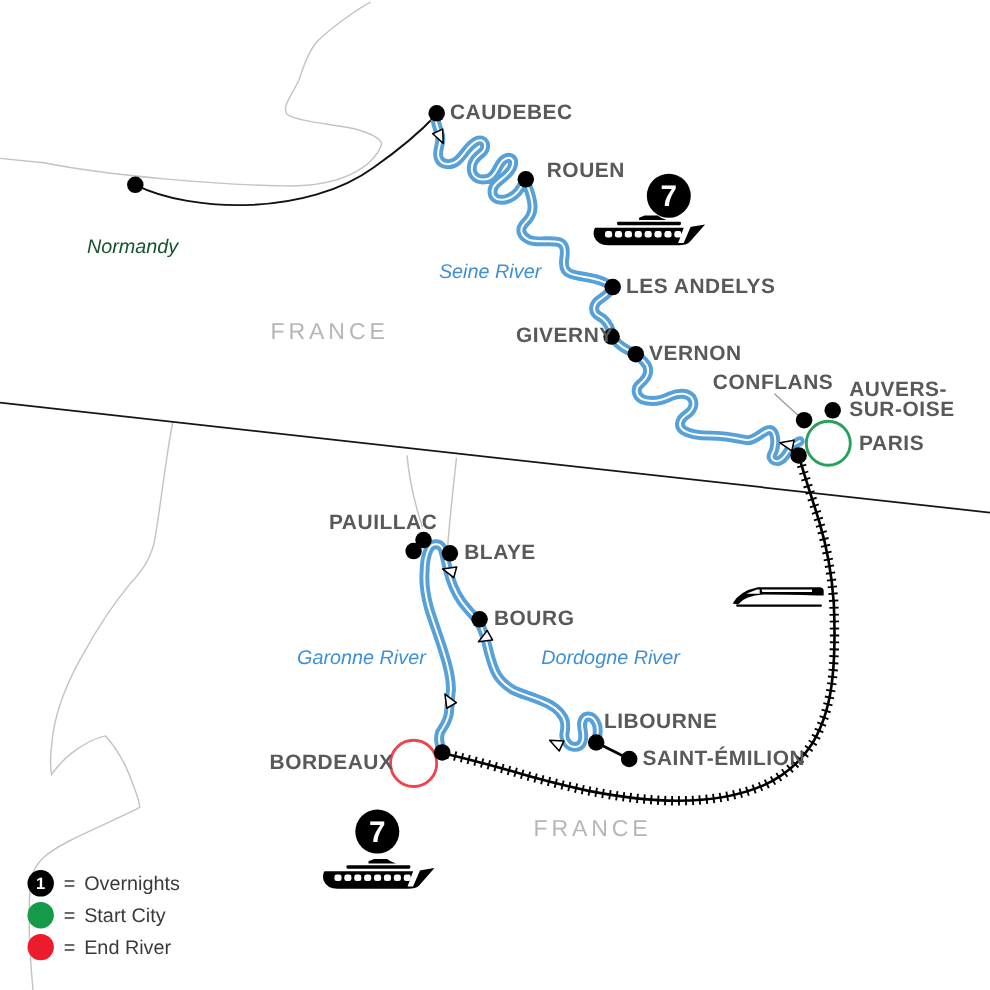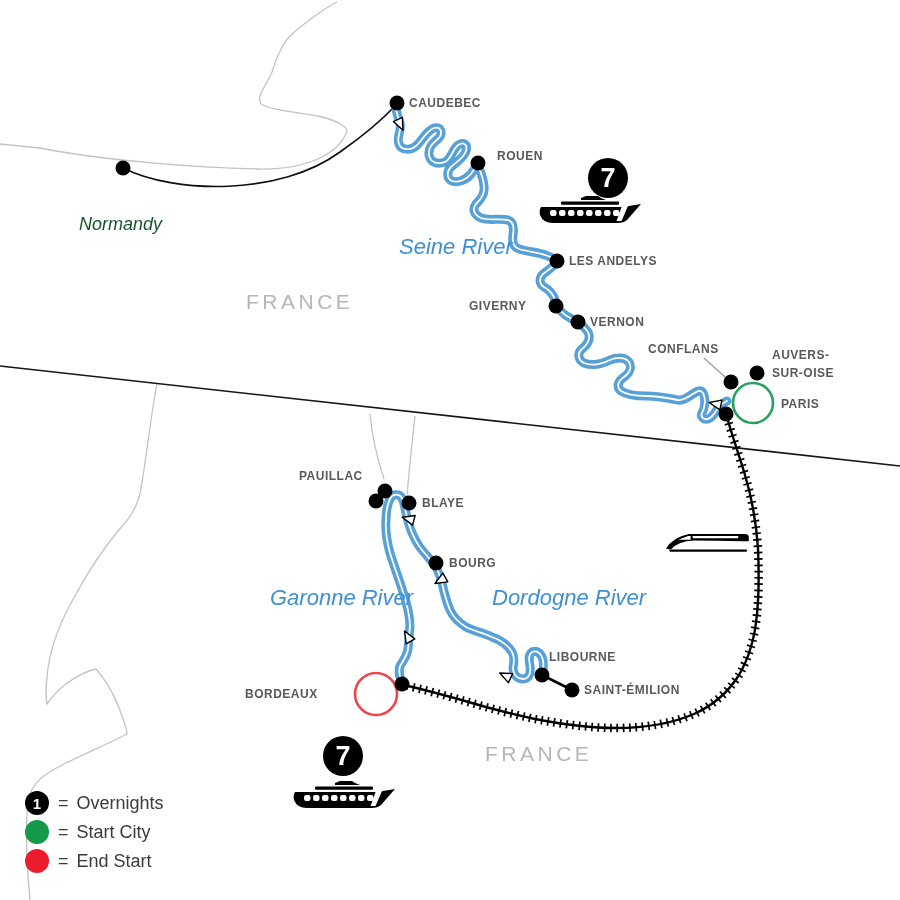"CAUDEBEC" .city { font-size: 12px -> 19px }
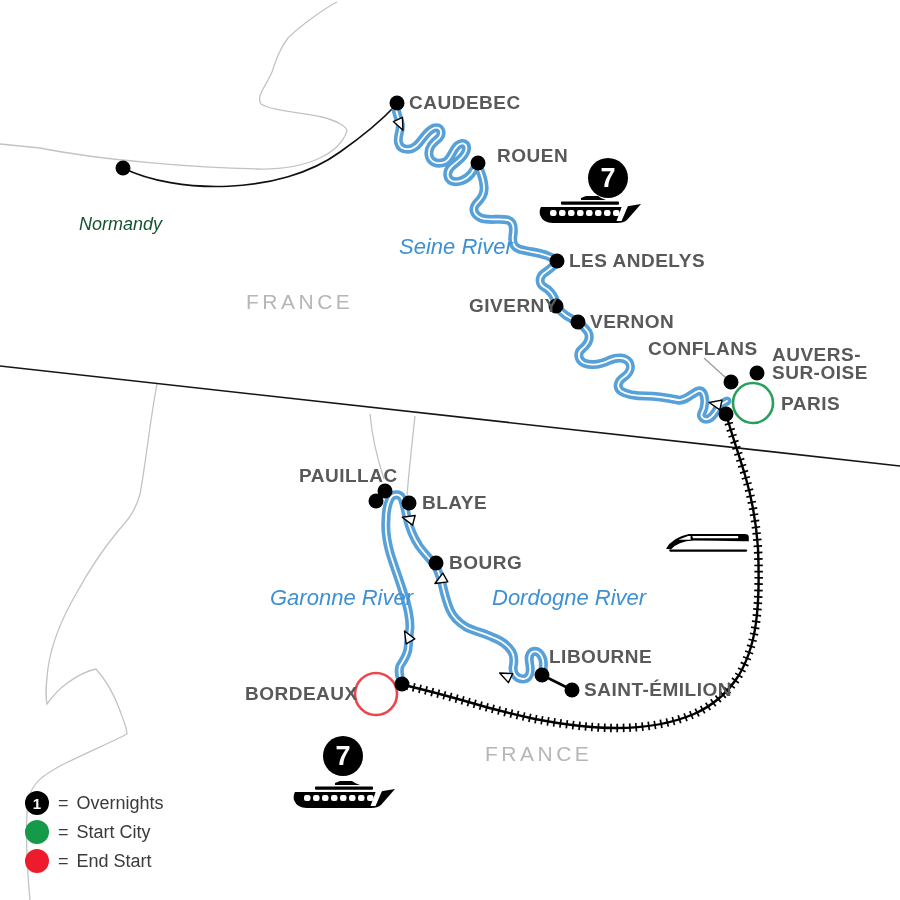"Seine River" .river-label { font-size: 22px -> 18px }
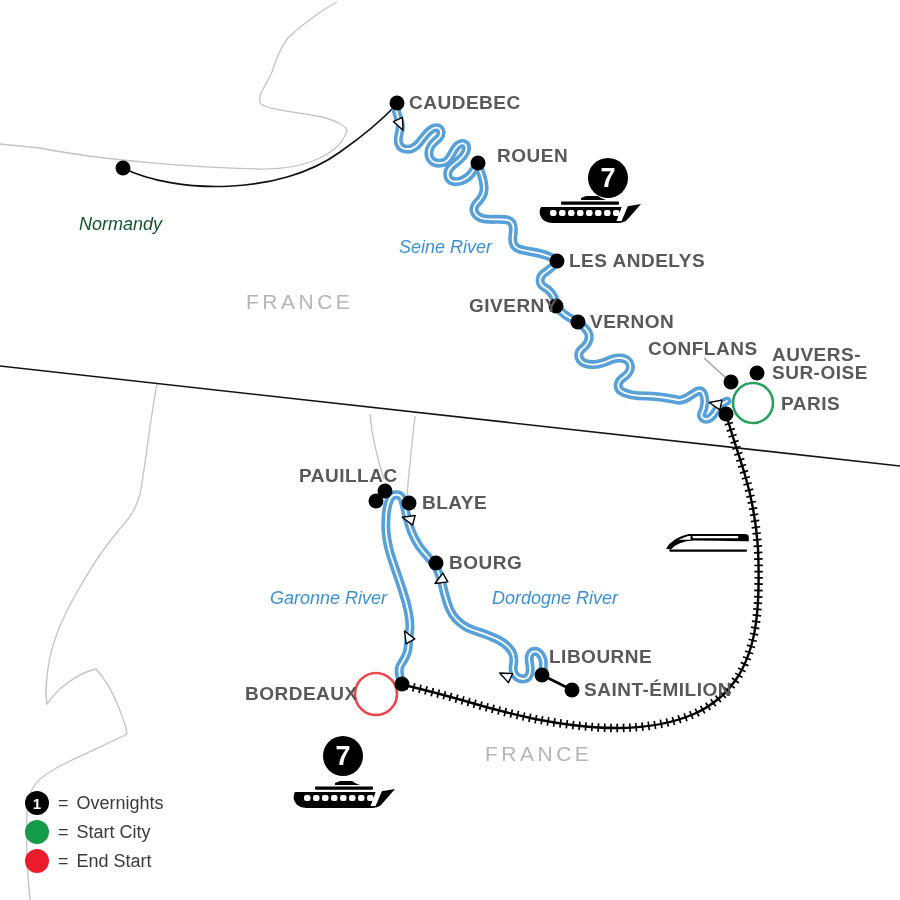"End Start" span { text: Start -> River }
